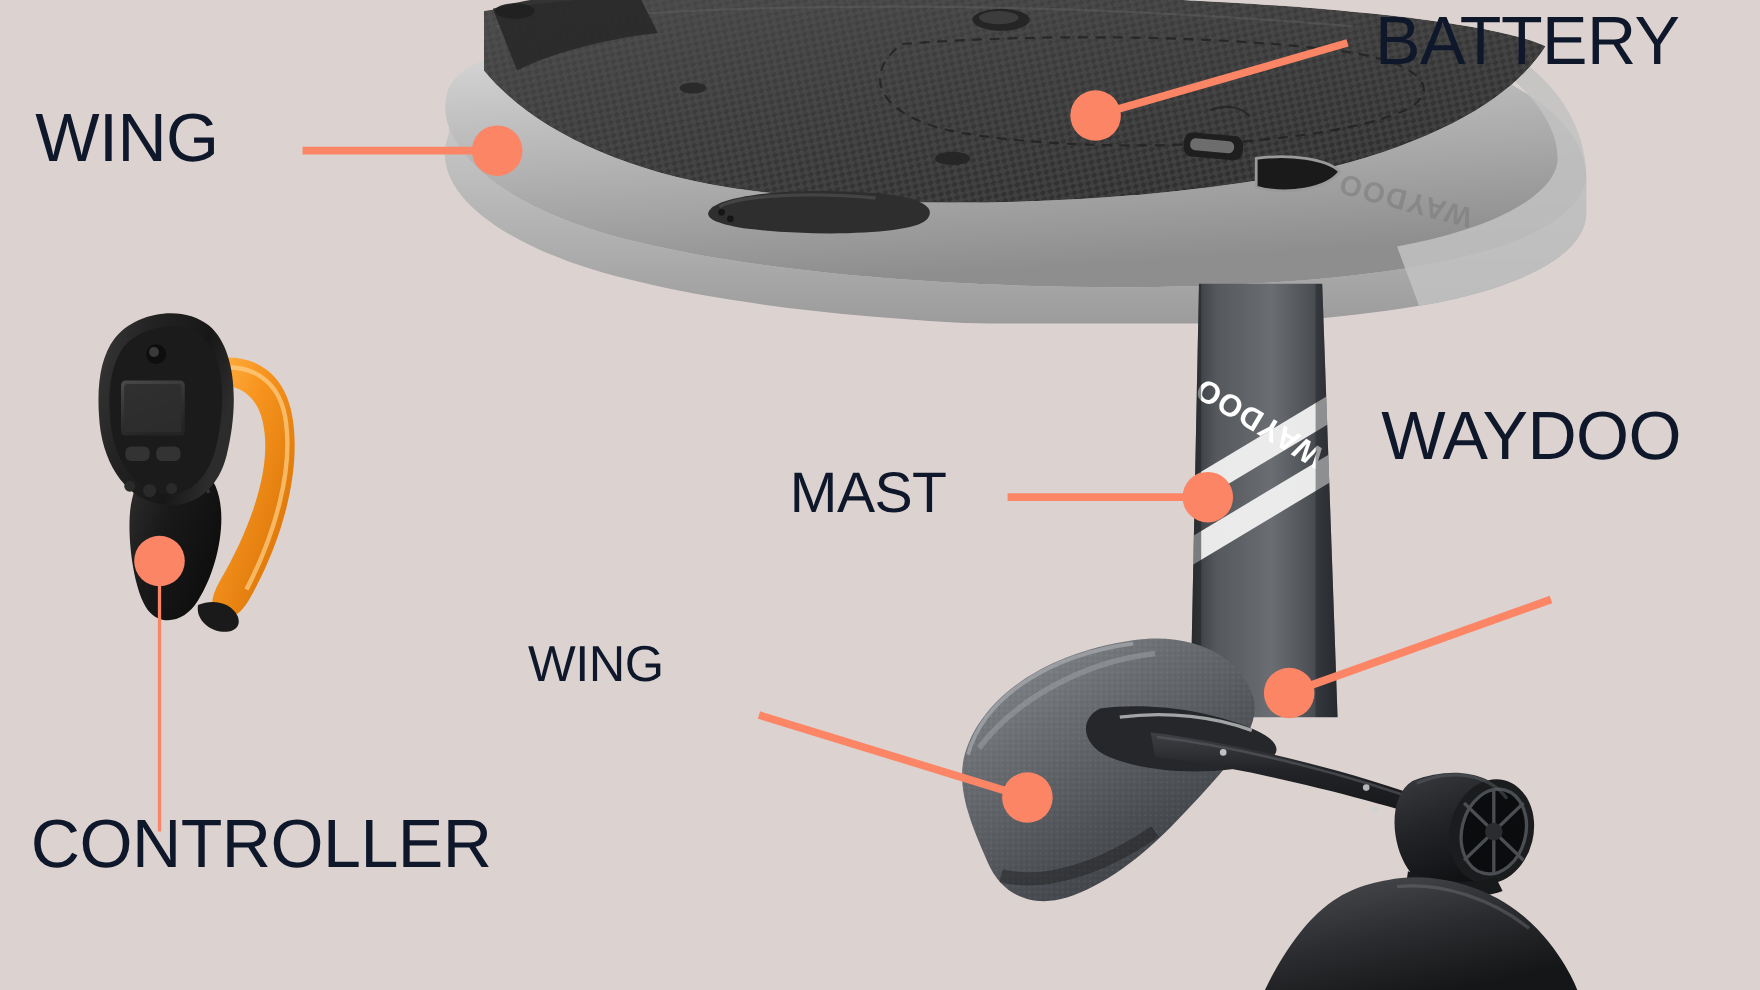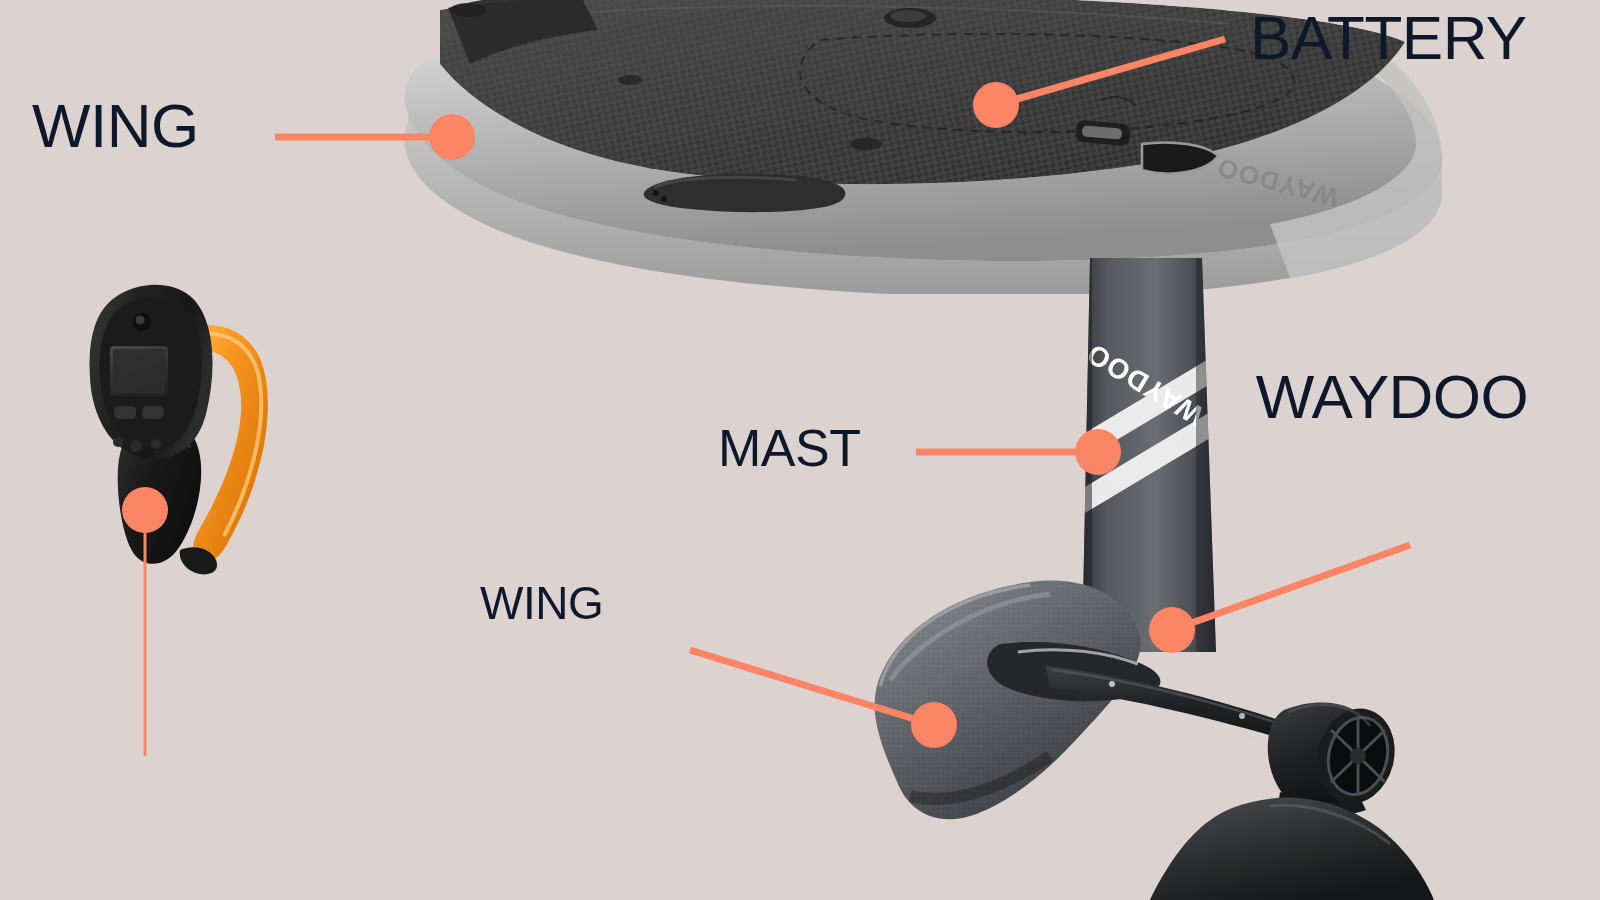"CONTROLLER" div.callout-label { html: none -> <div>CONTROLLER</div> }
